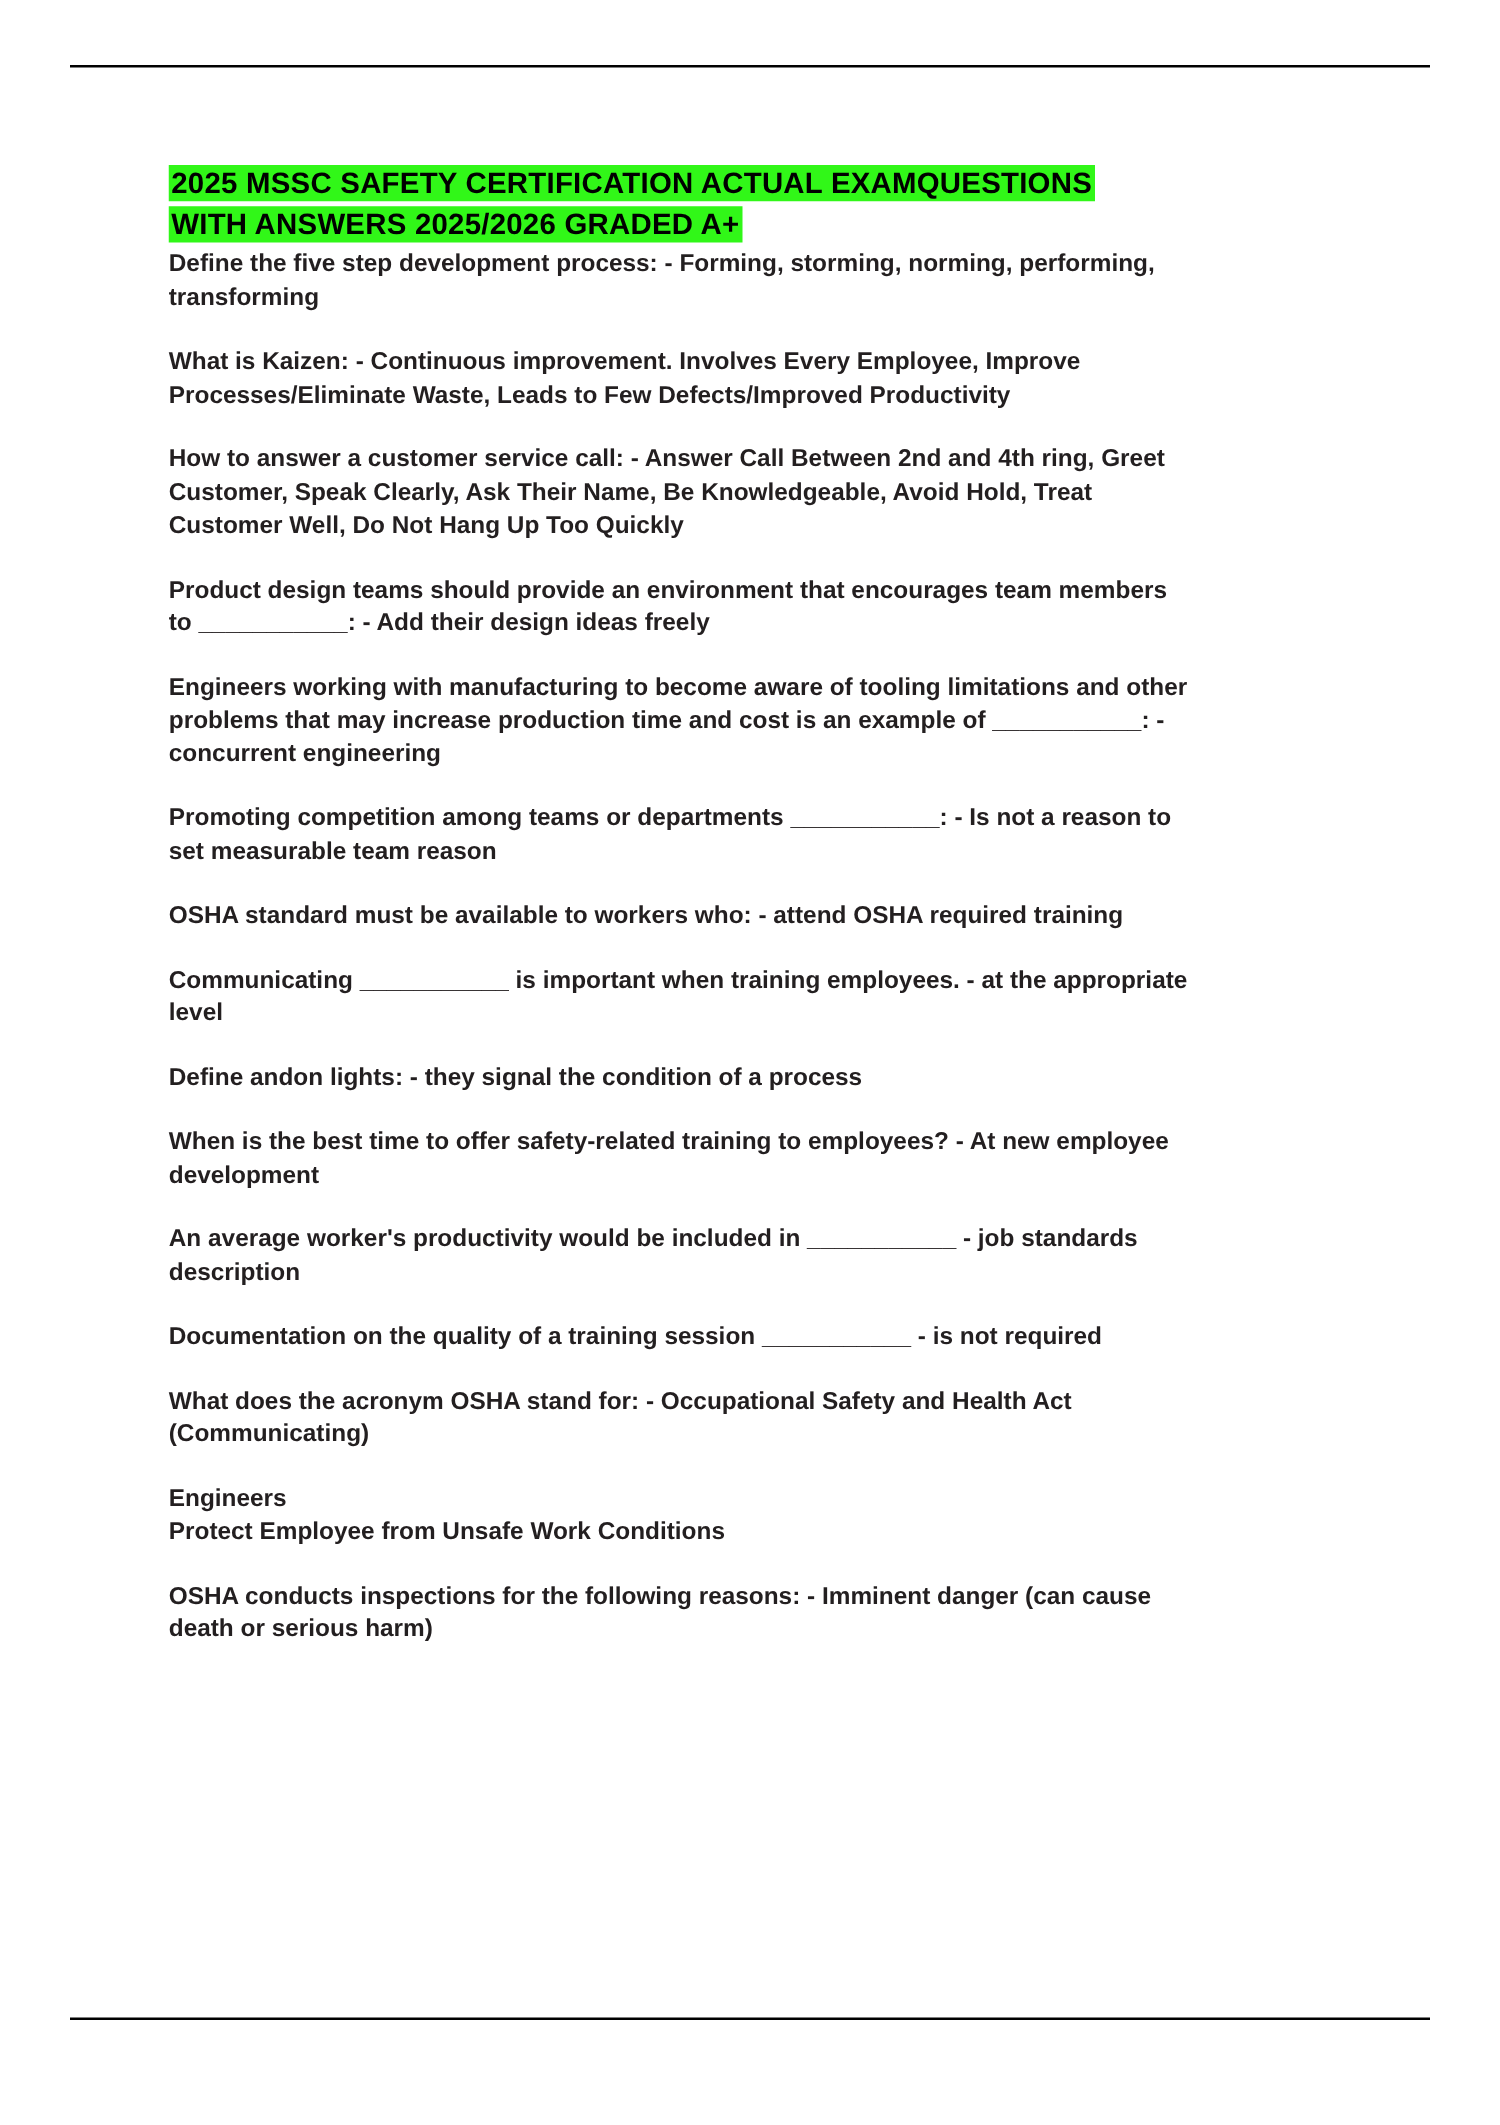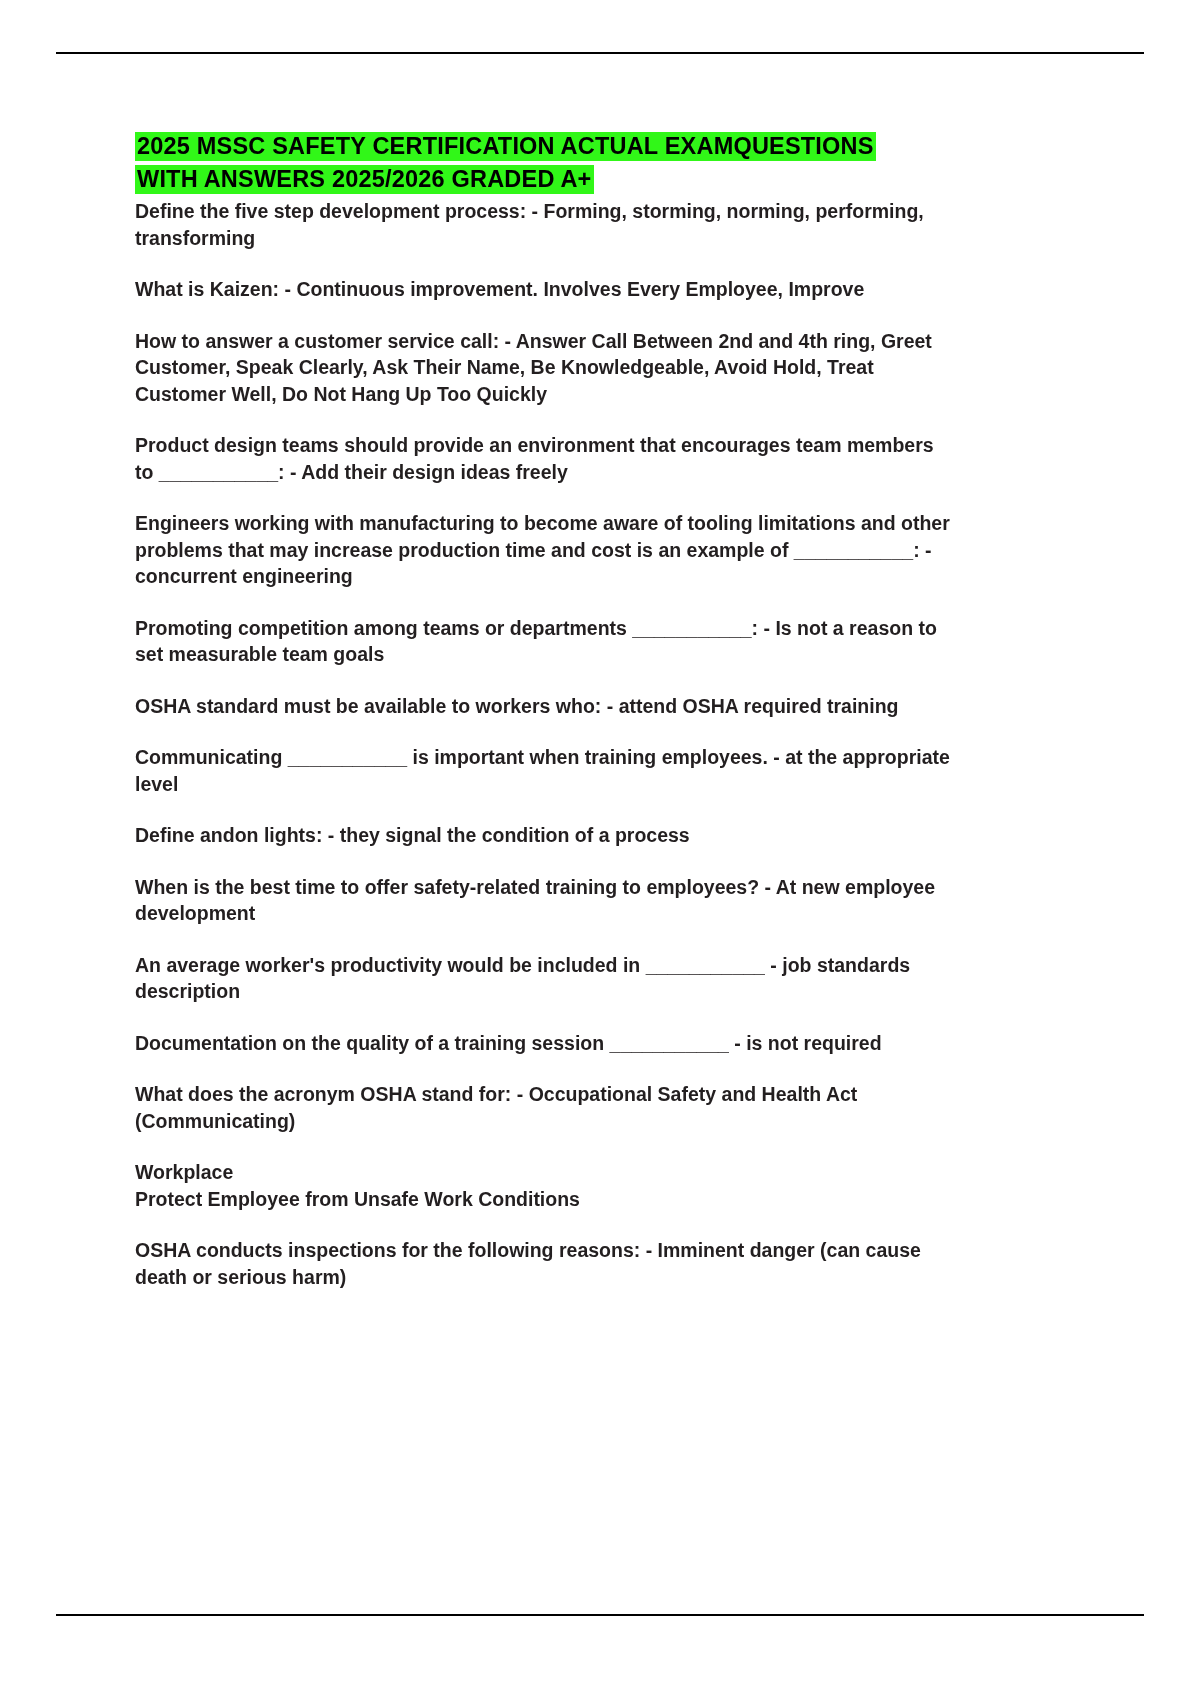"Processes/Eliminate Waste, Leads to Few" span.qa-line { html: none -> <span>Processes/Eliminate Waste, Leads to Few Defects/Improved Productivity</span> }
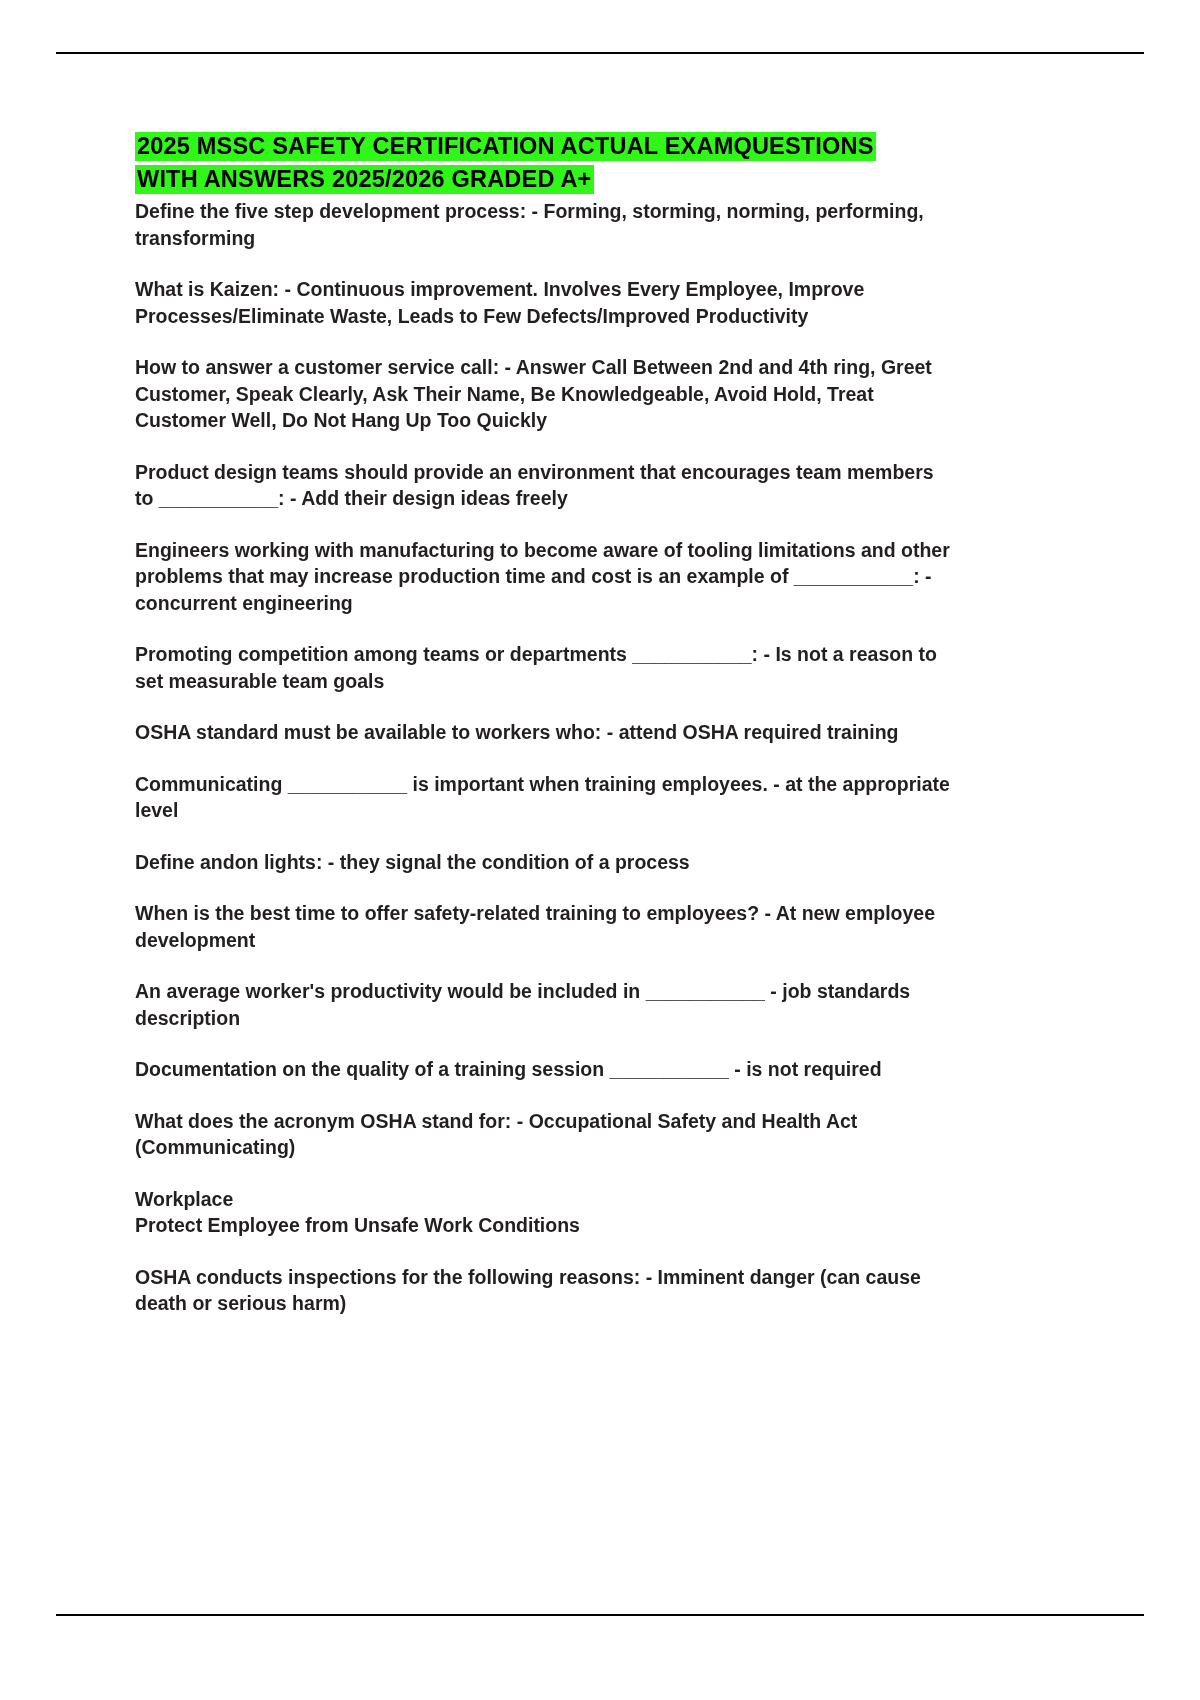"set measurable team goals" span.qa-line { text: goals -> reason }
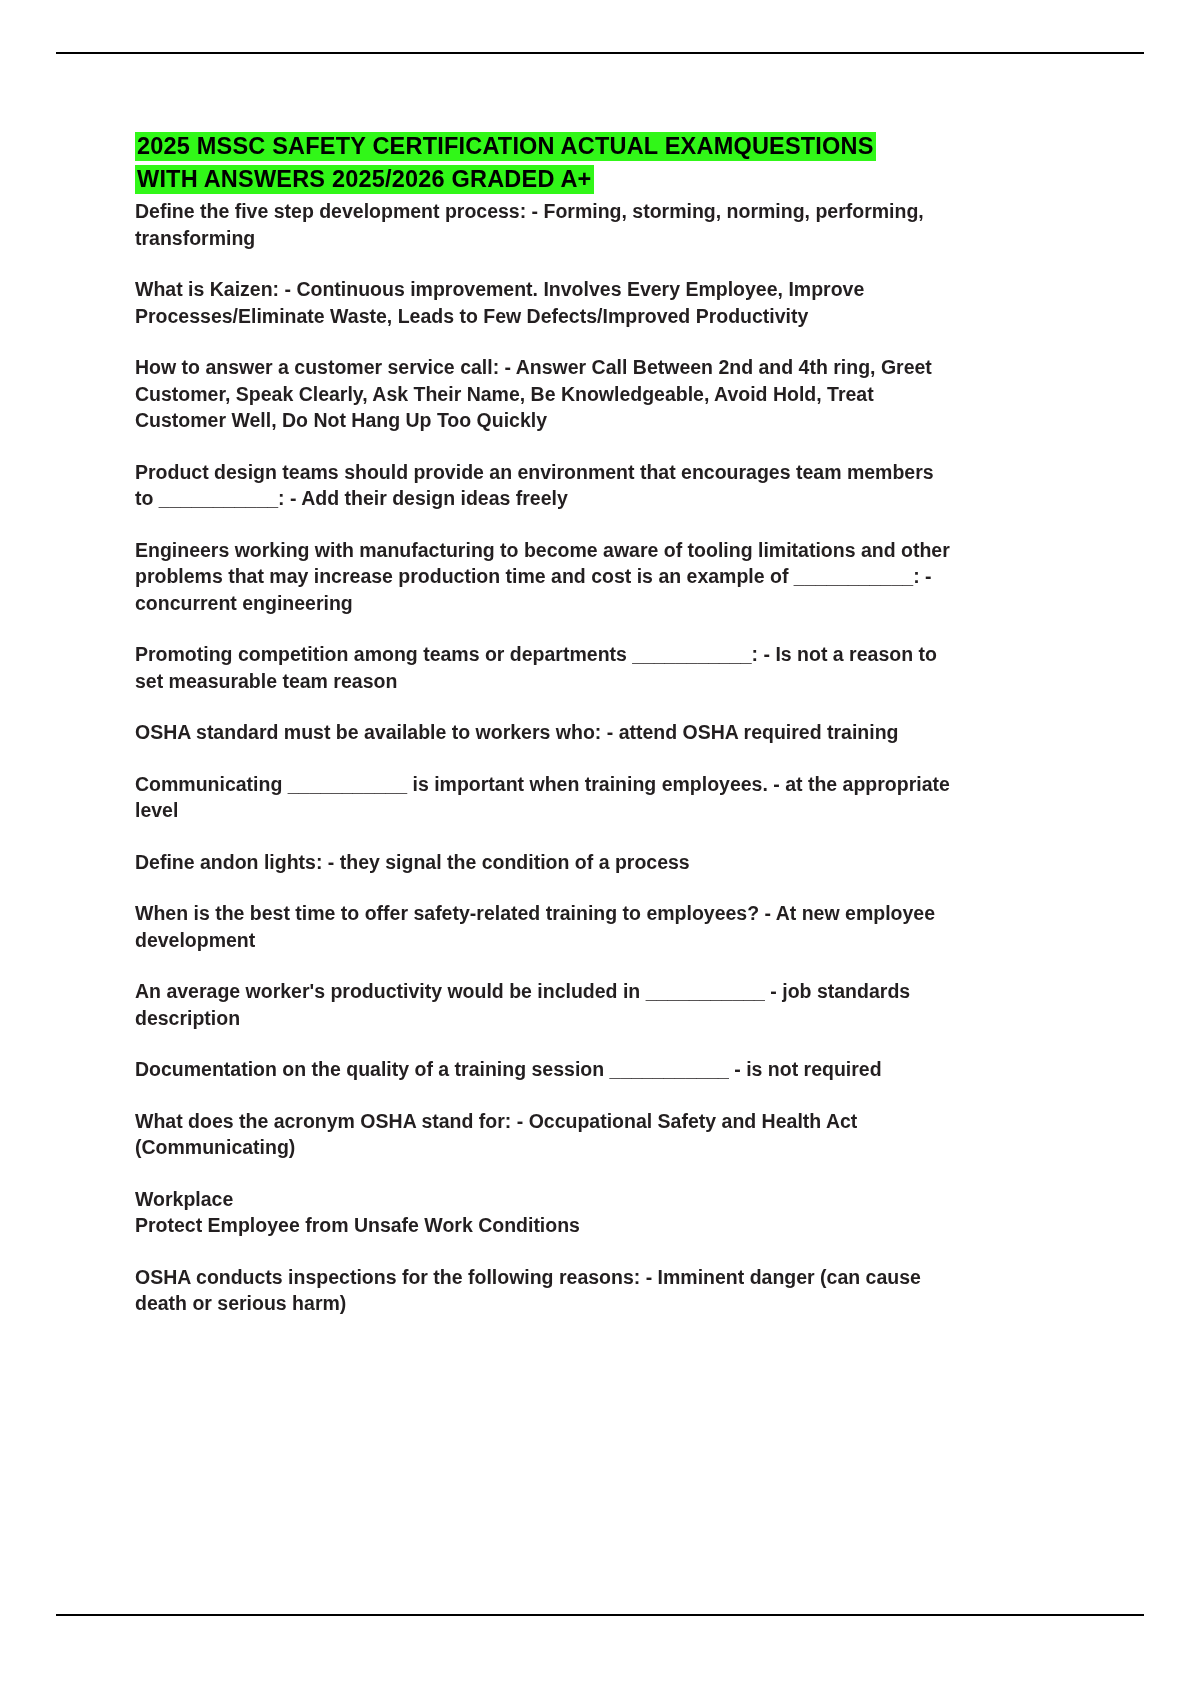"Workplace" span.qa-line { text: Workplace -> Engineers }
